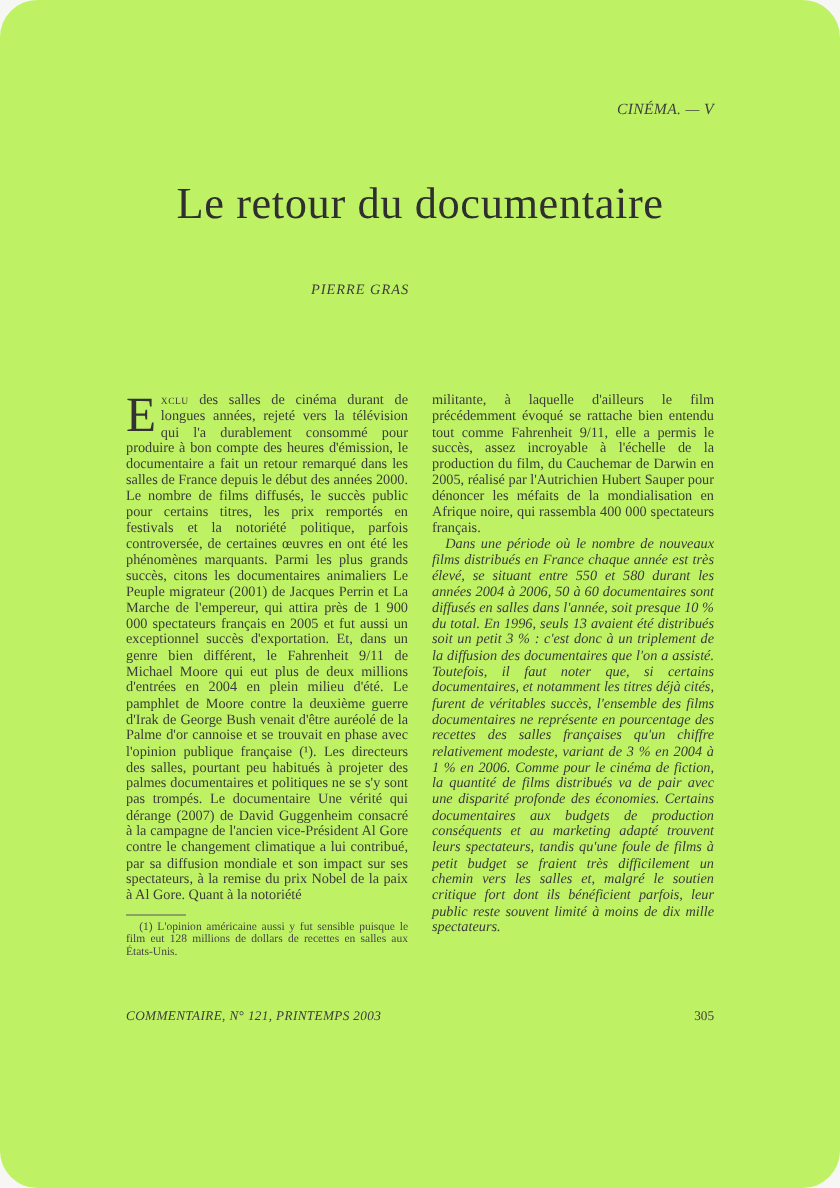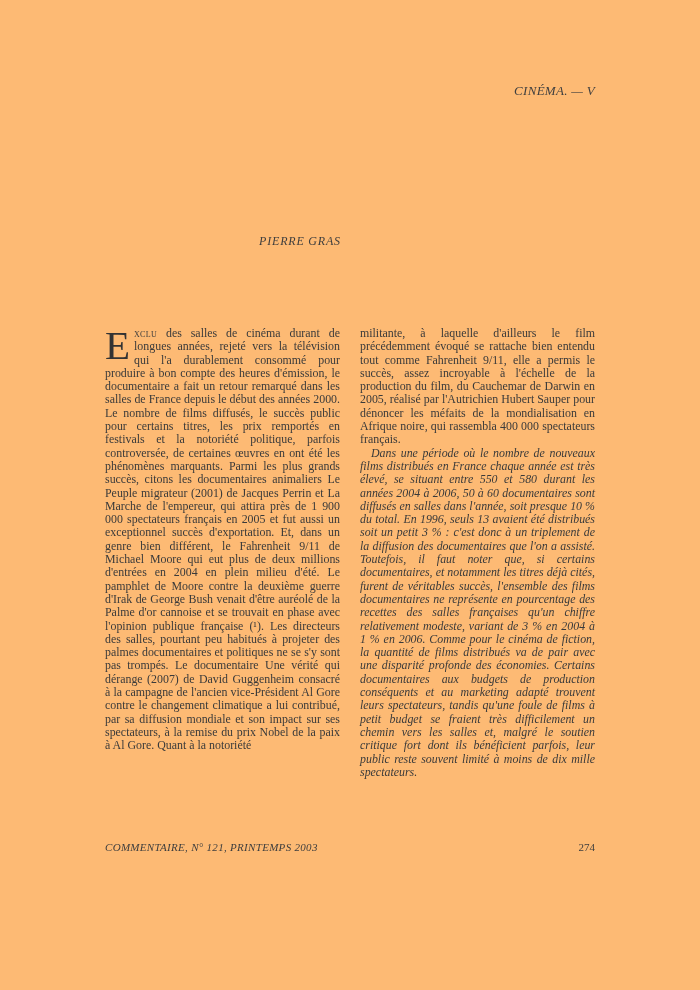"CINÉMA. — V" .page { background: #fdba74 -> #bef264; border-radius: none -> 31px }
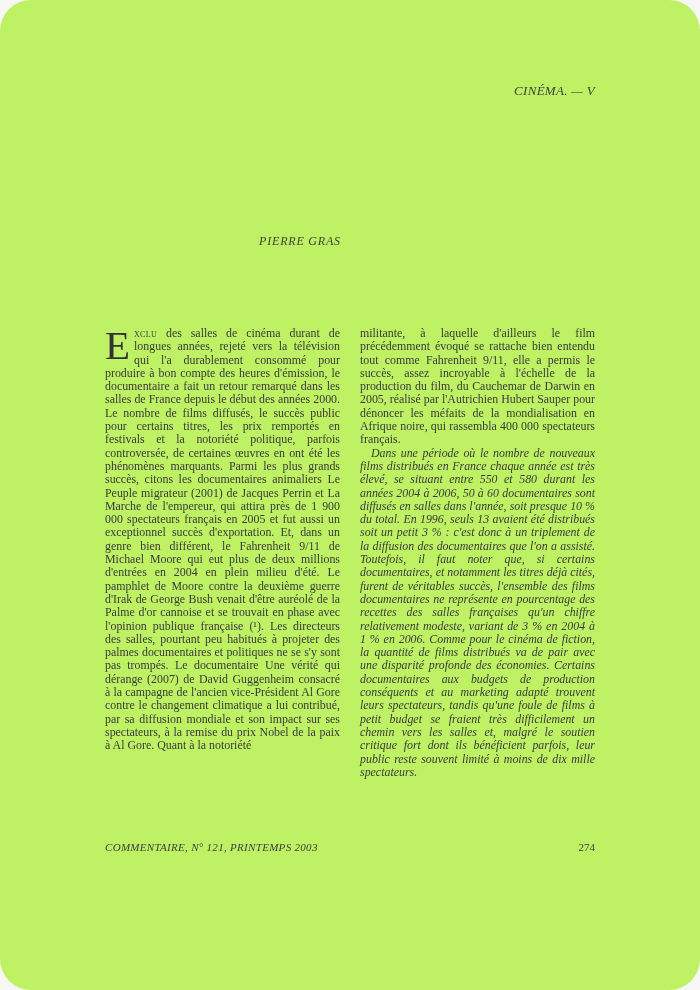"Le retour du documentaire" h1.article-title { html: none -> <h1>Le retour du documentaire</h1> }
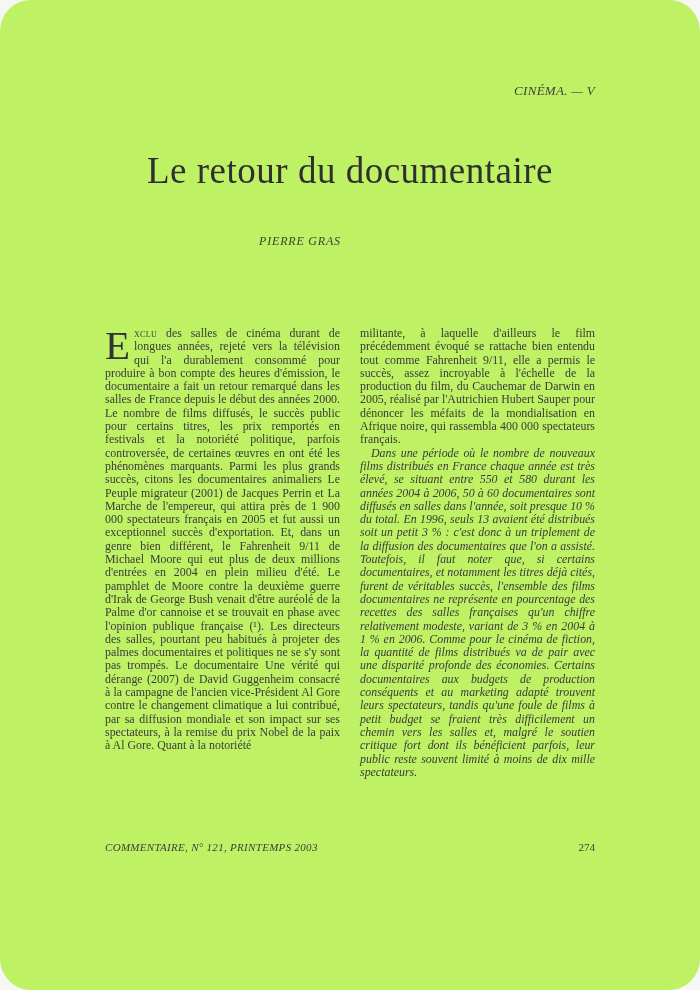"(1) L'opinion américaine aussi y" div.footnote-block { html: none -> <div> <div></div> <p><span>(1) L'opinion américaine aussi y fut sensible puisque le film eut 128 millions de dollars de recettes en salles aux États-Unis.</span></p> </div> }
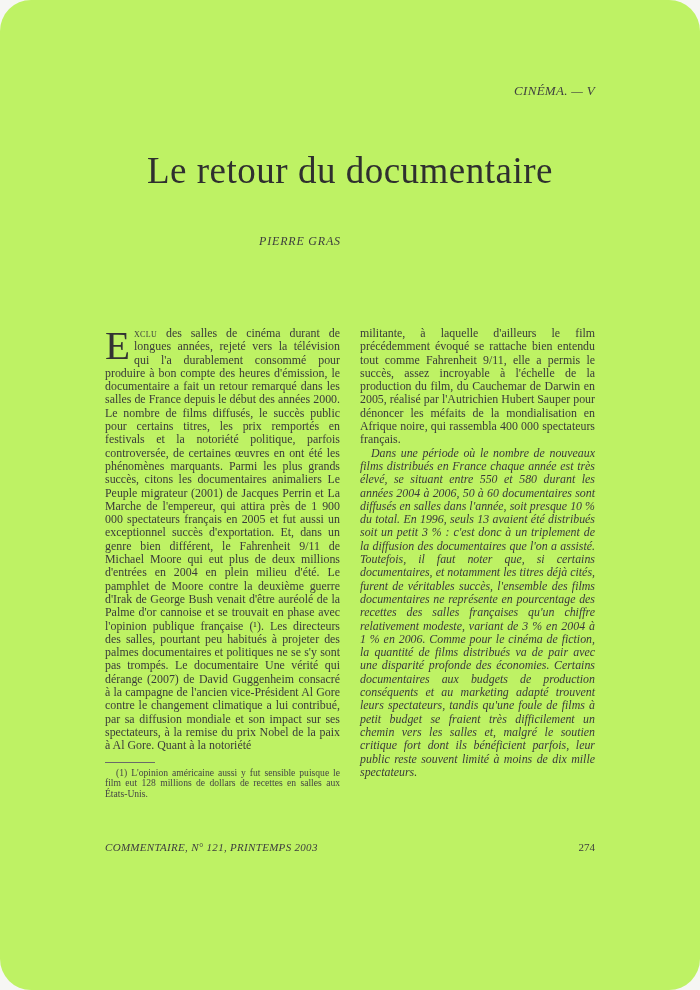"274" span.footer-page { text: 274 -> 305 }
